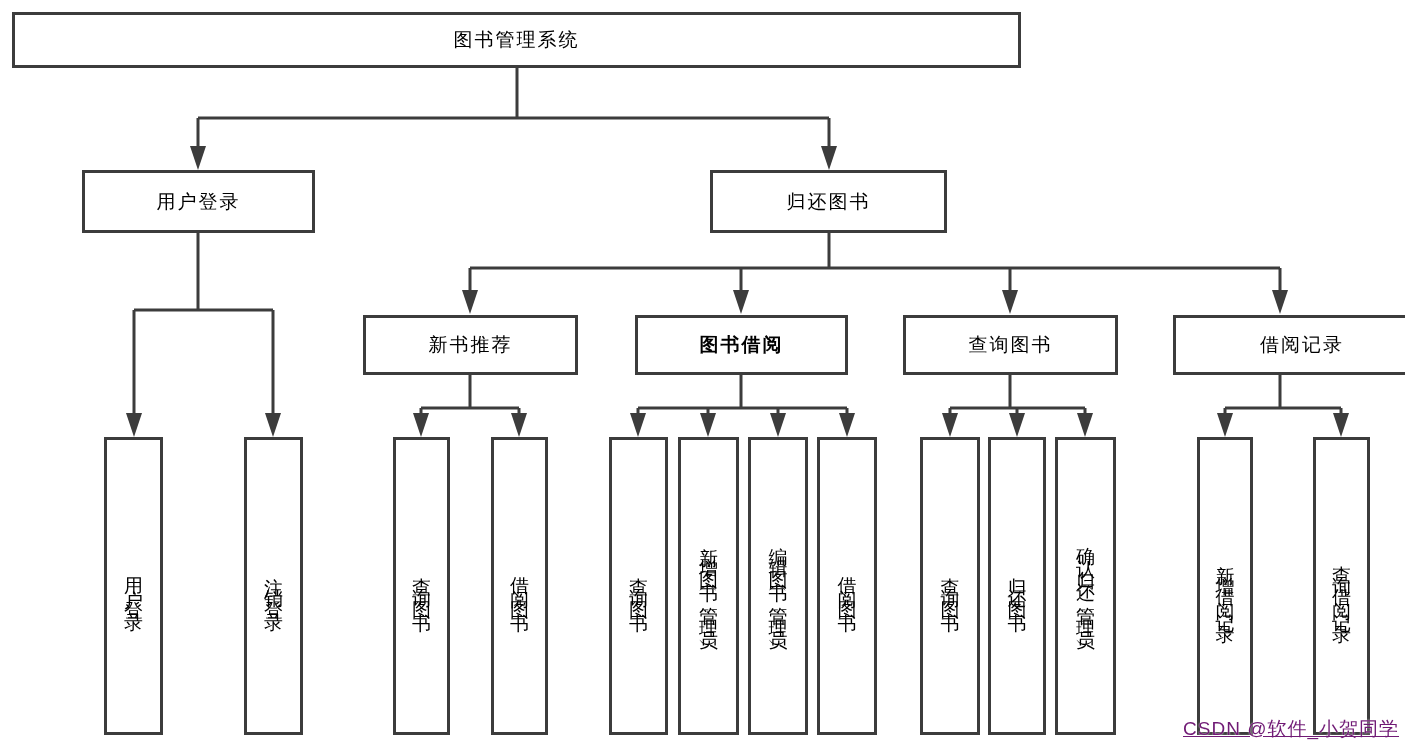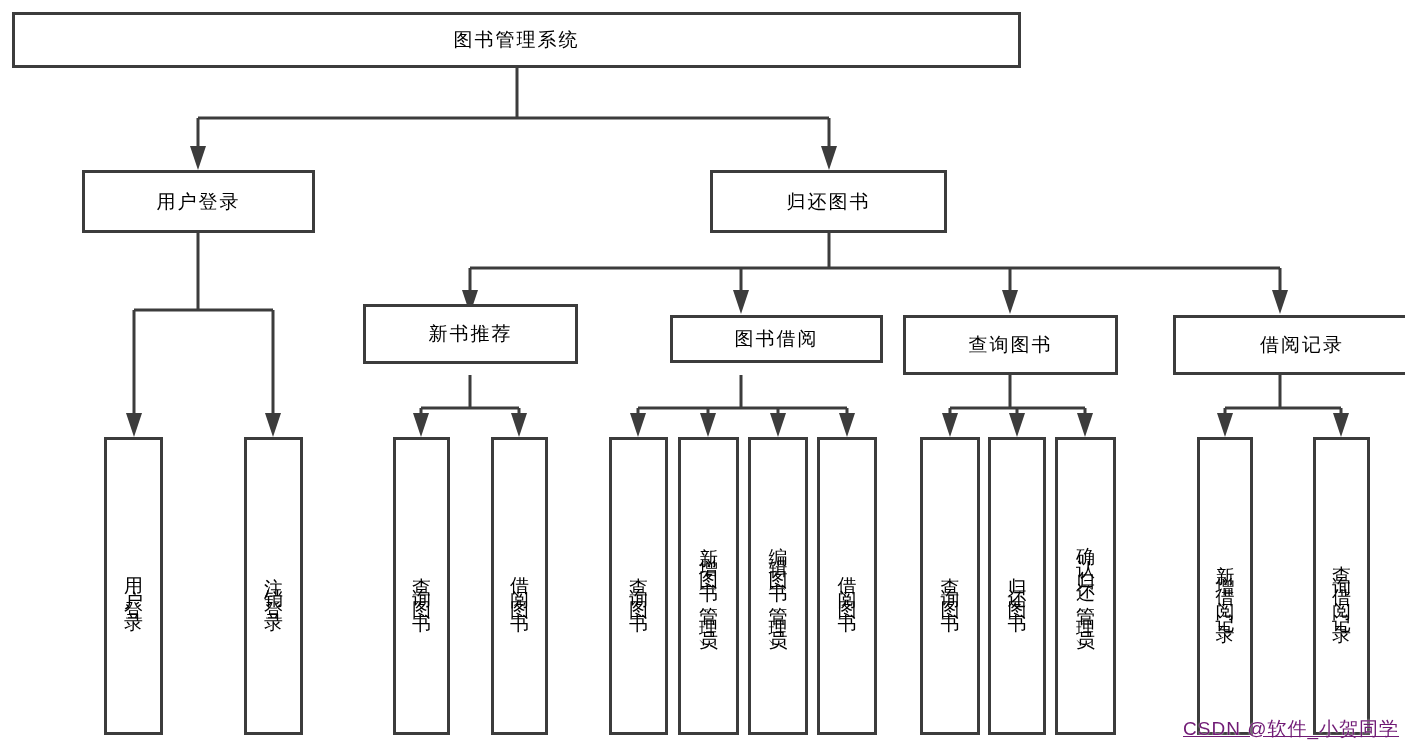"新书推荐" div.node { top: 304px -> 315px }
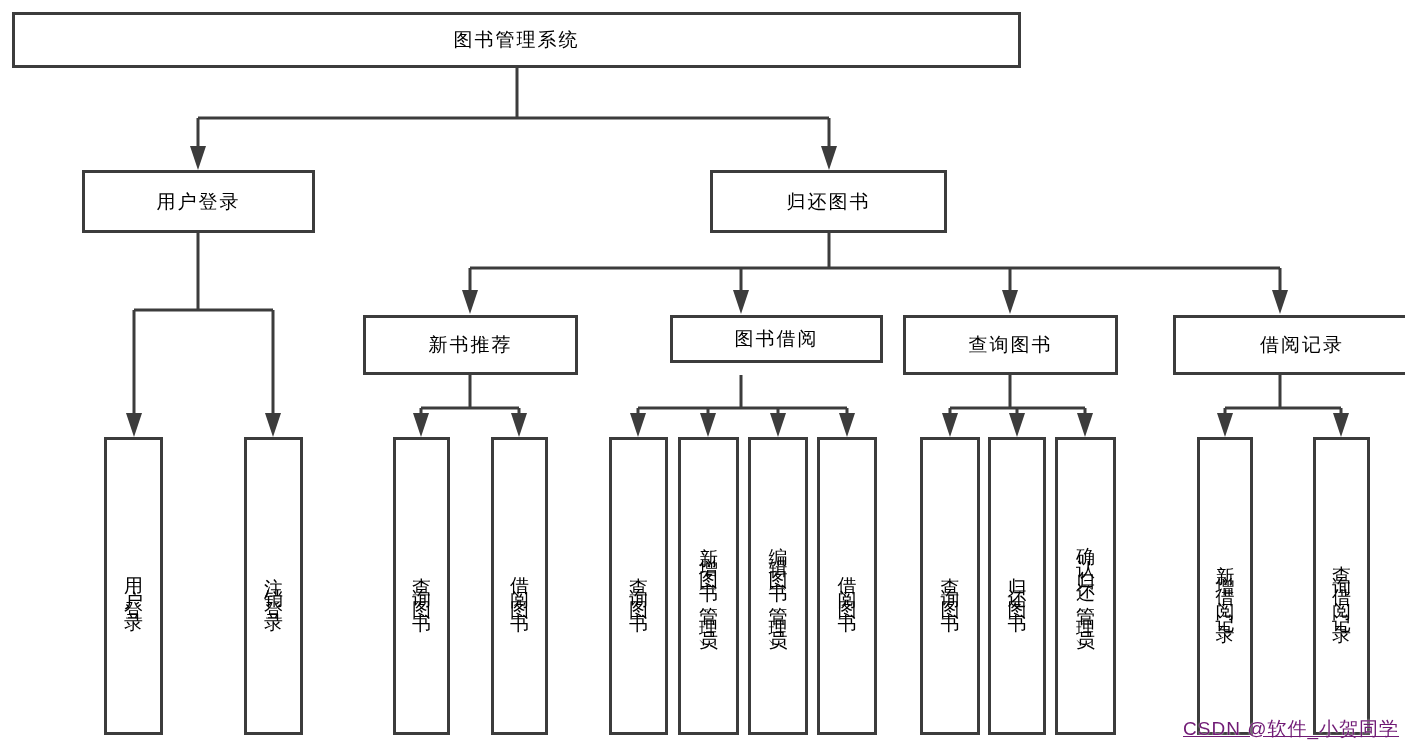"图书借阅" div.node { font-weight: none -> bold; height: 48px -> 60px; left: 670px -> 635px }
